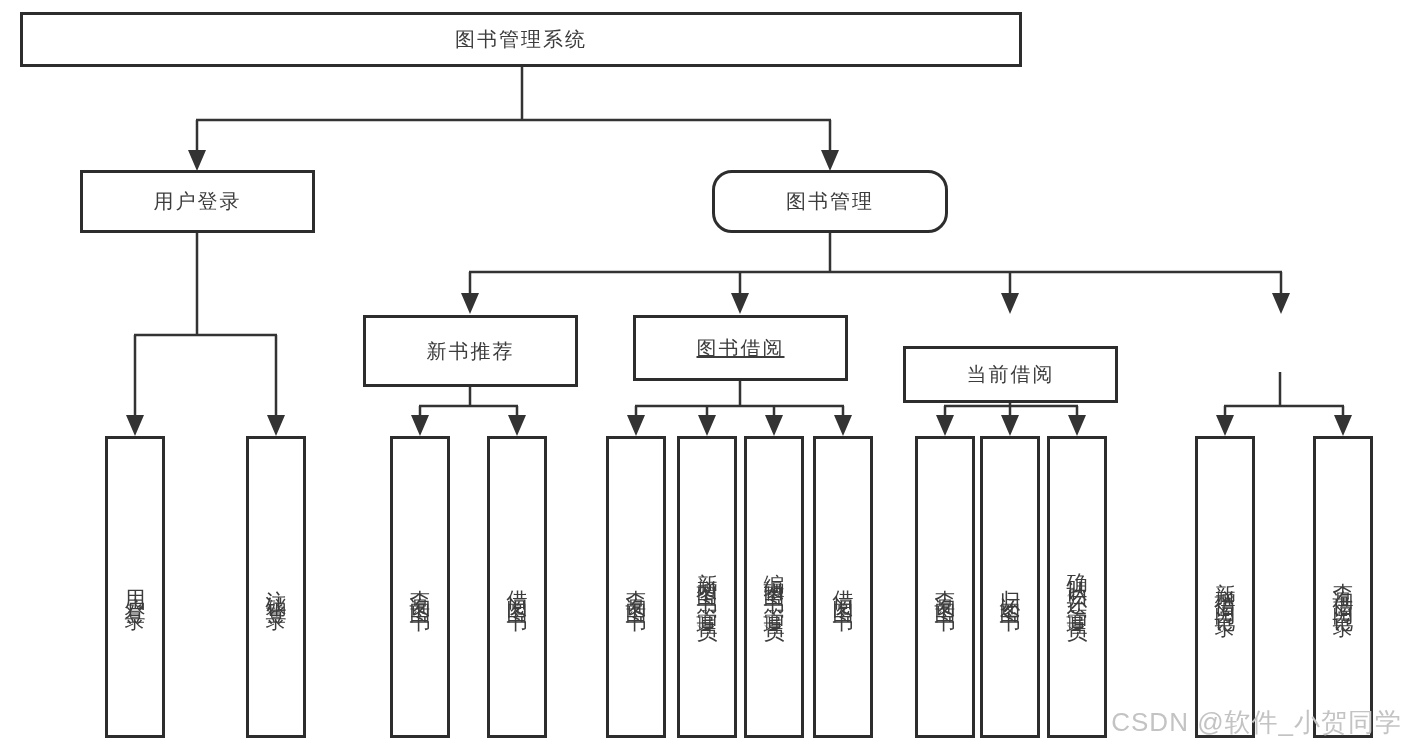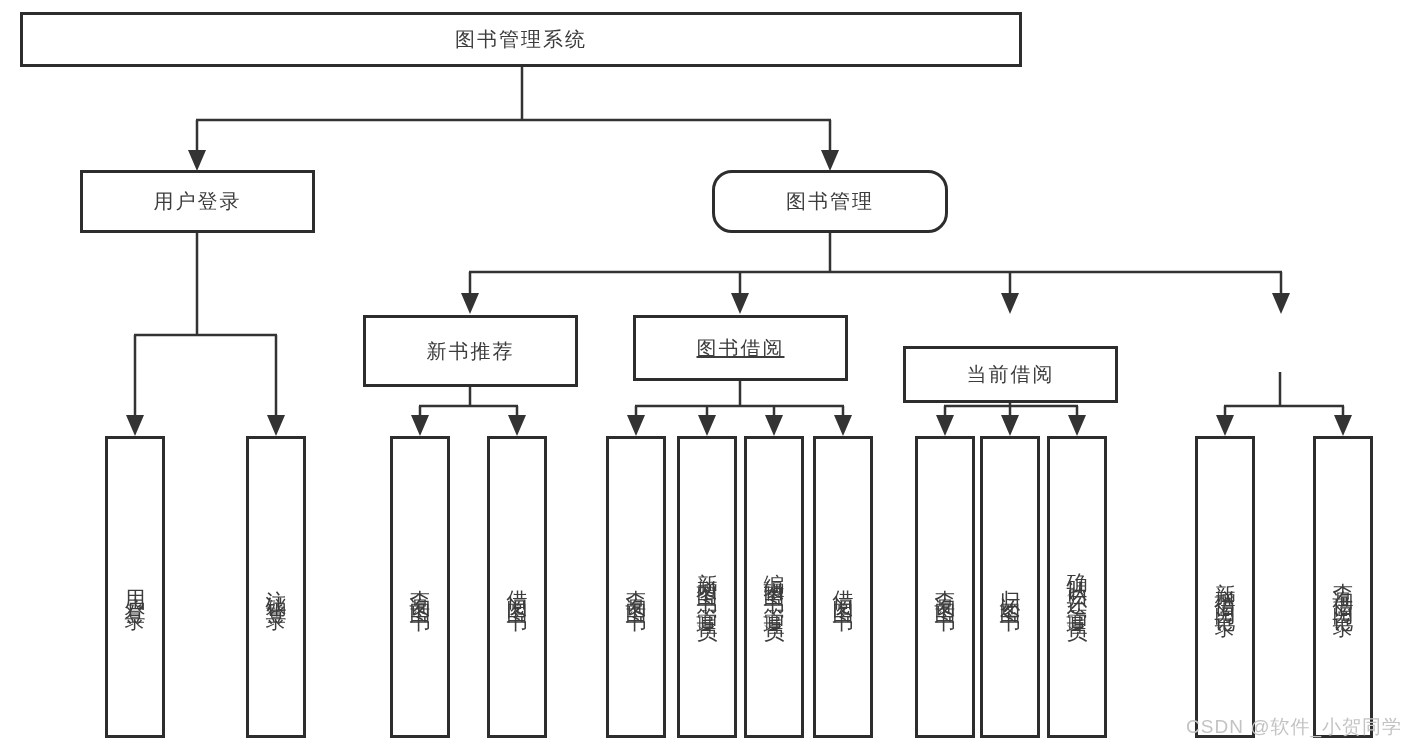"CSDN @软件_小贺同学" .watermark { font-size: 19px -> 26px }
